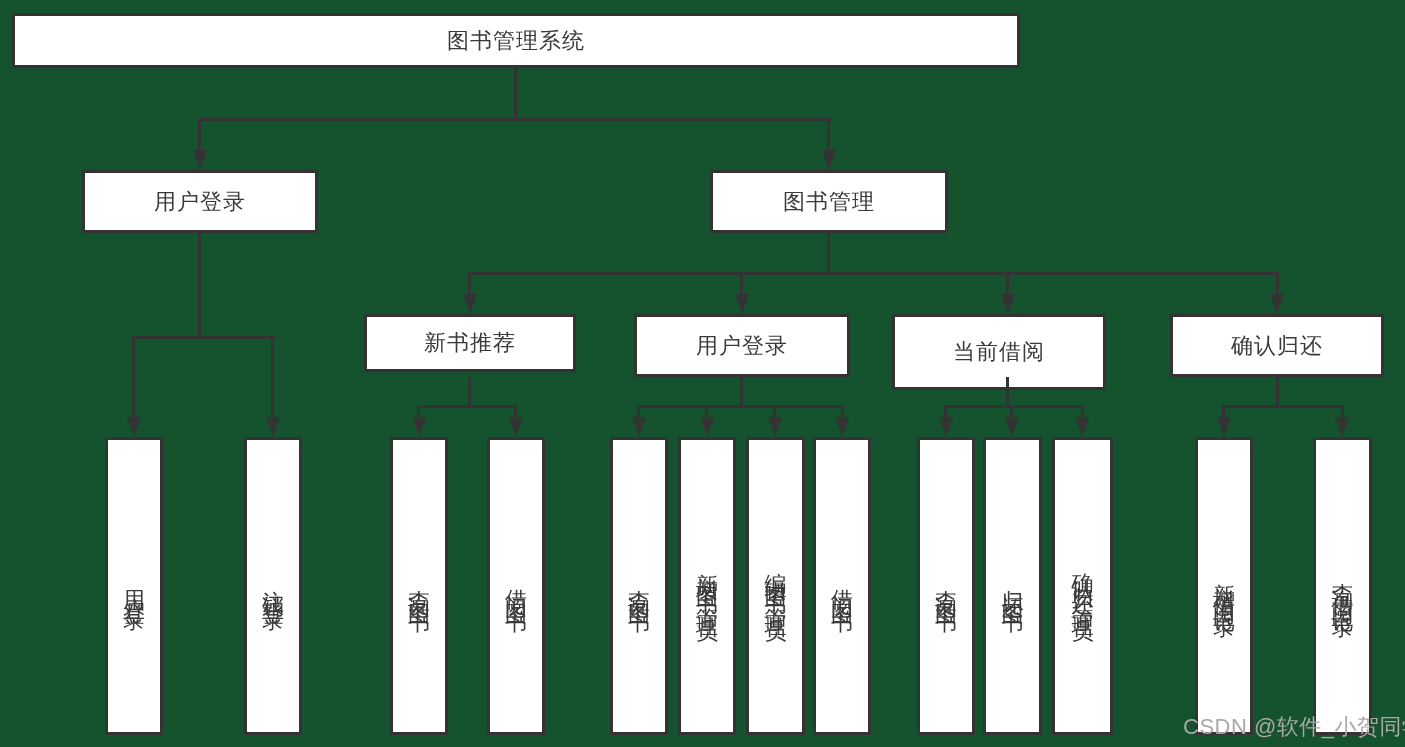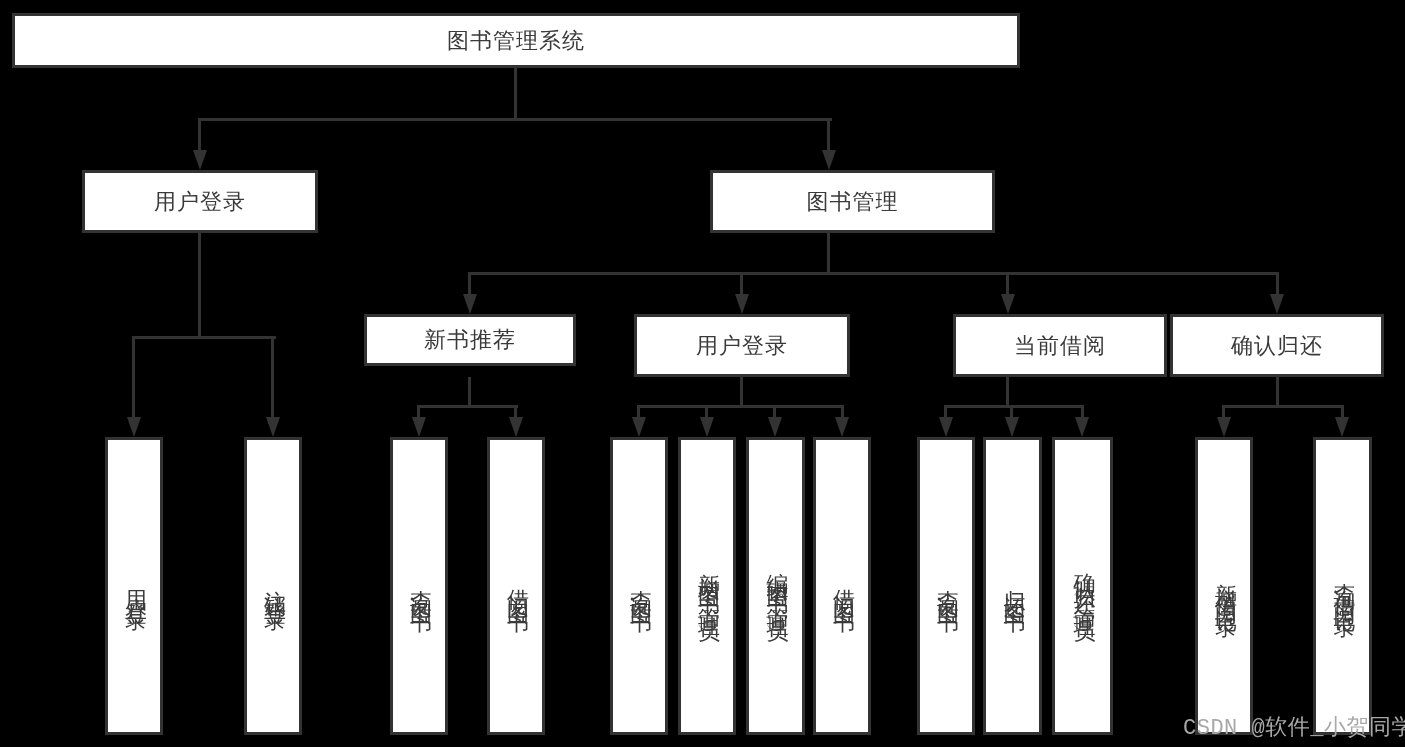"图书管理系统" .canvas { background: #000000 -> #14532d; font-family: Liberation Mono, monospace -> Liberation Sans, sans-serif }
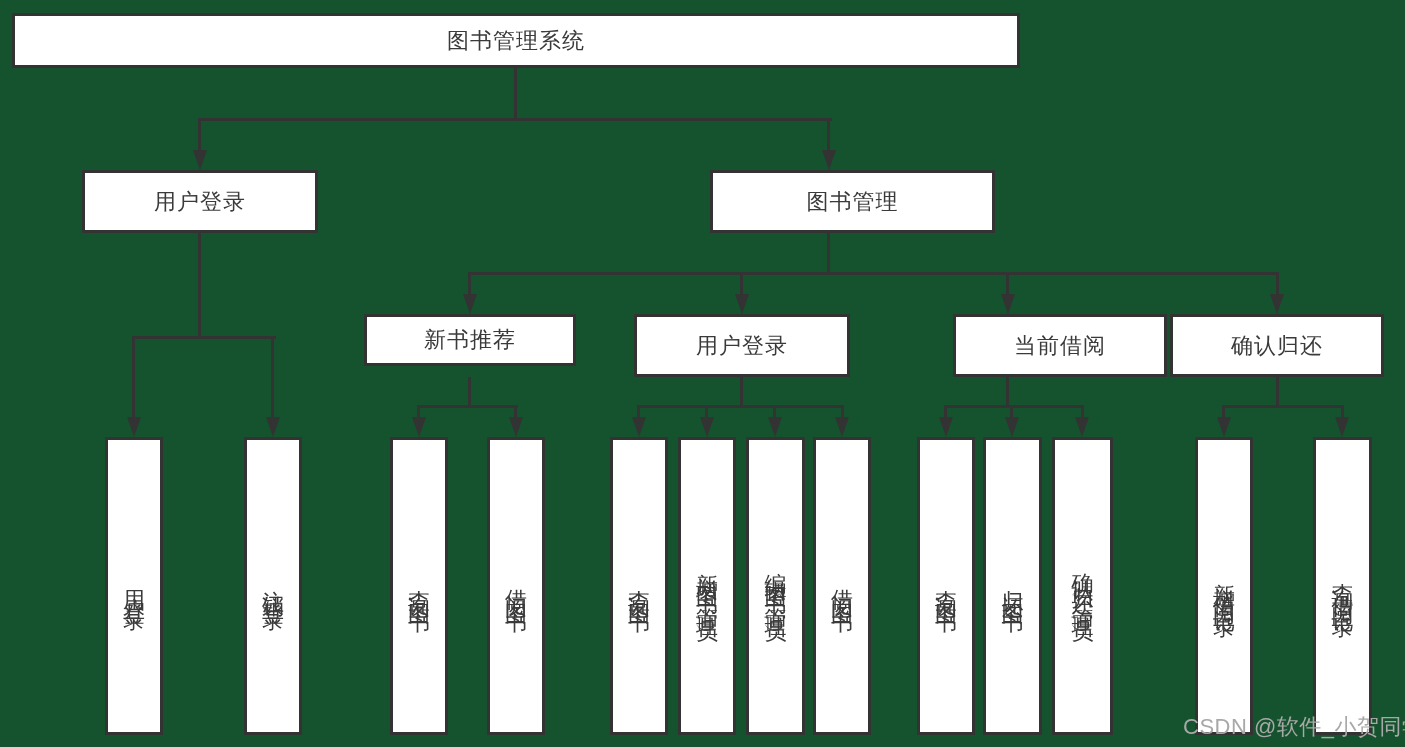"图书管理" div.box { width: 285px -> 238px }
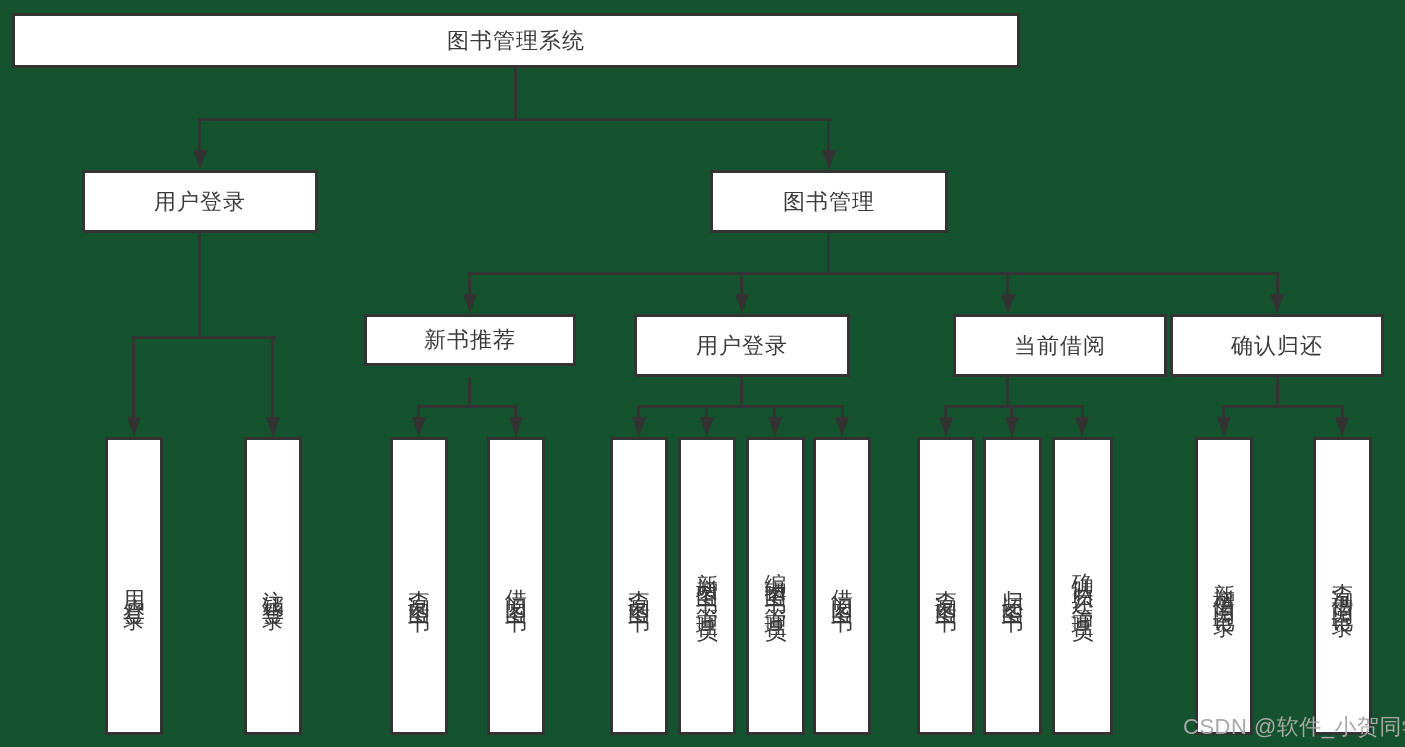"新书推荐" div.box { height: 52px -> 58px }
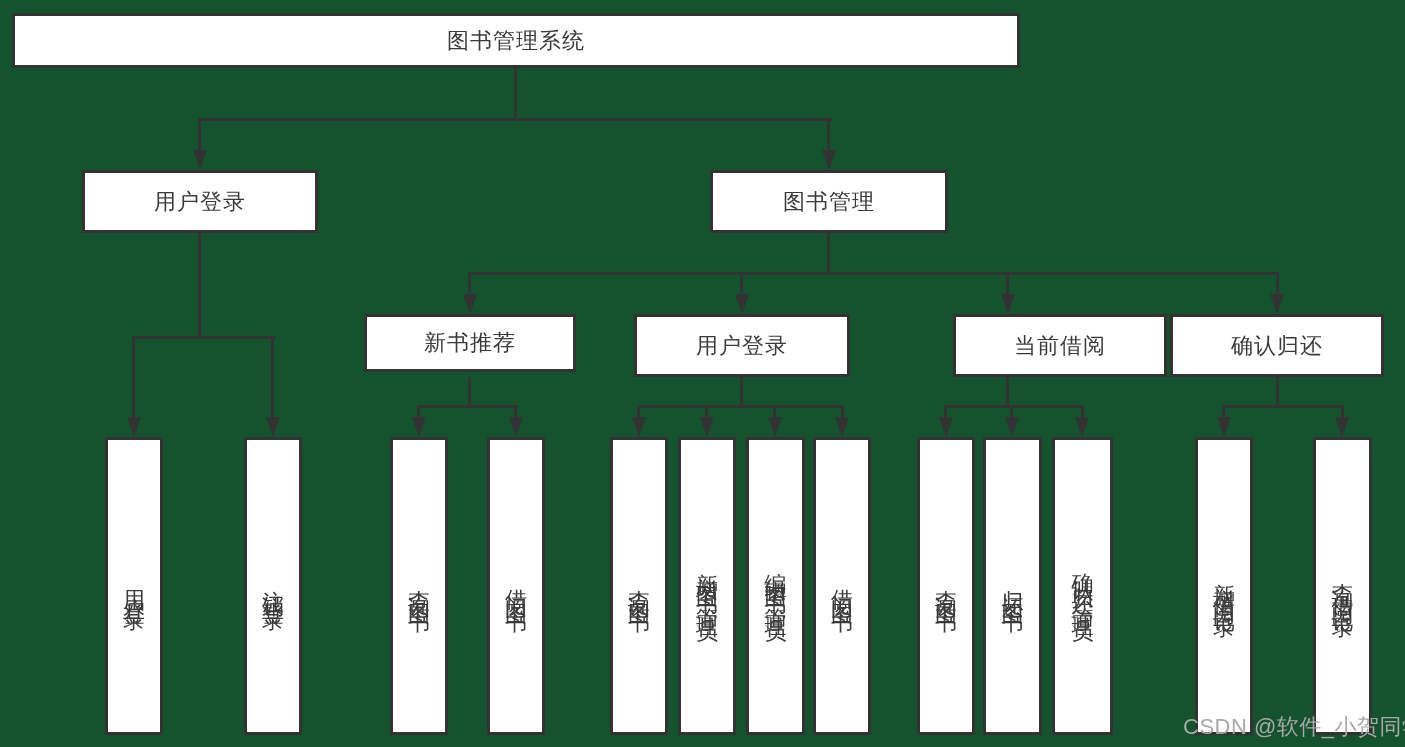"当前借阅" div.box { height: 63px -> 76px; left: 953px -> 892px }
